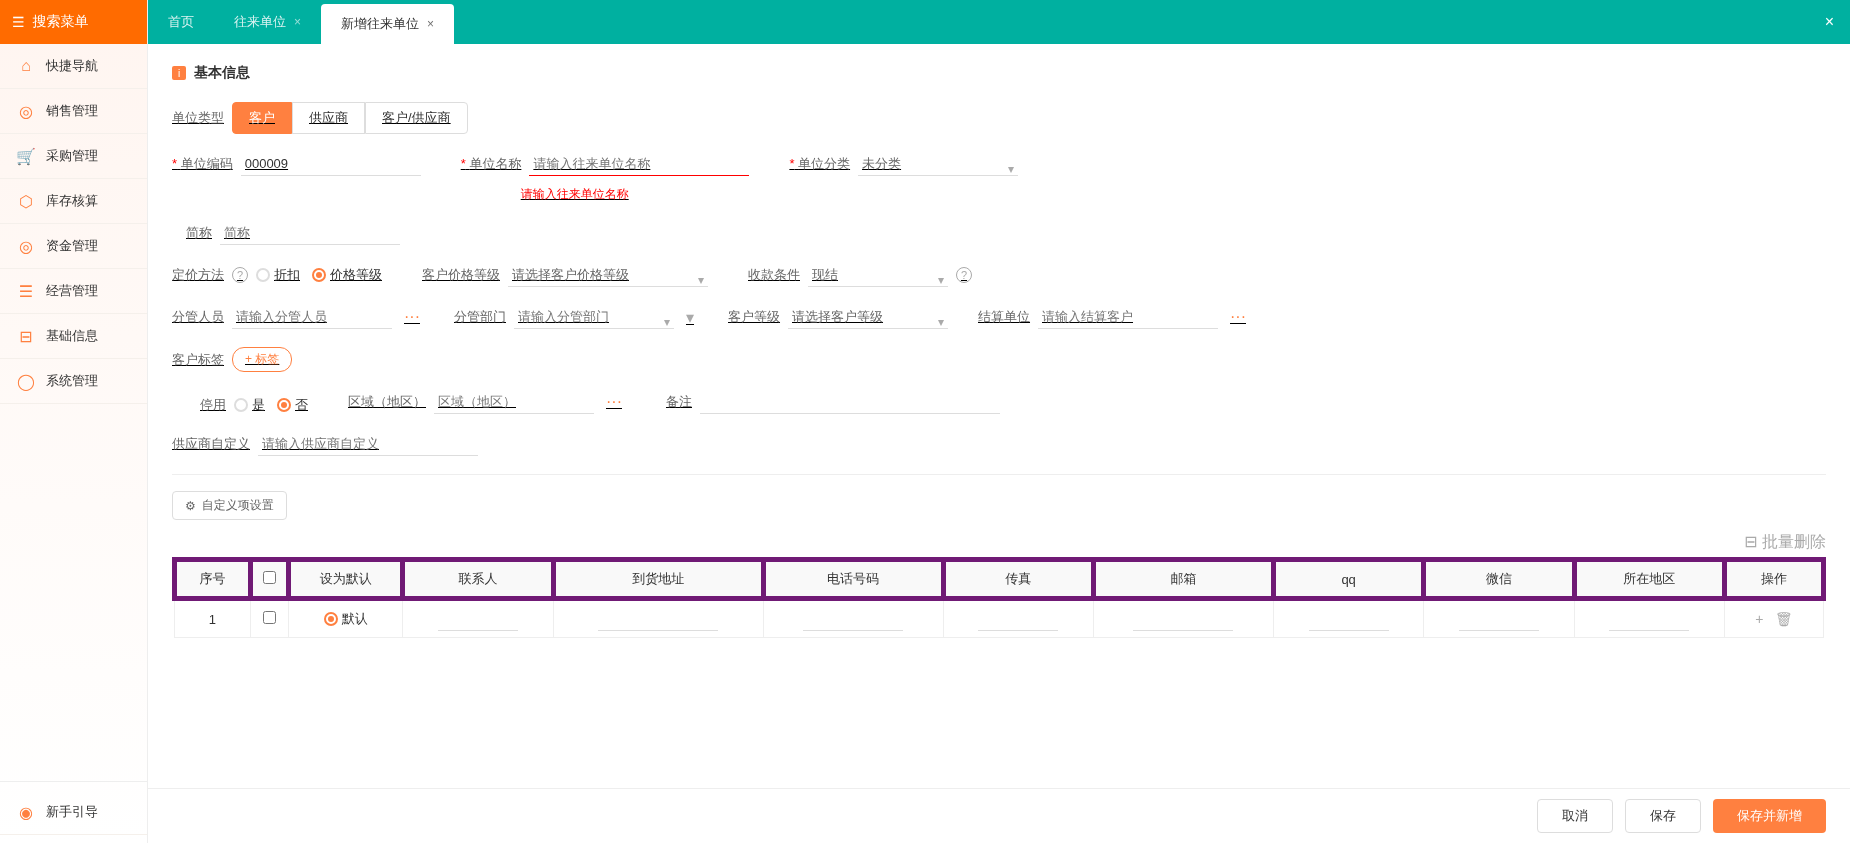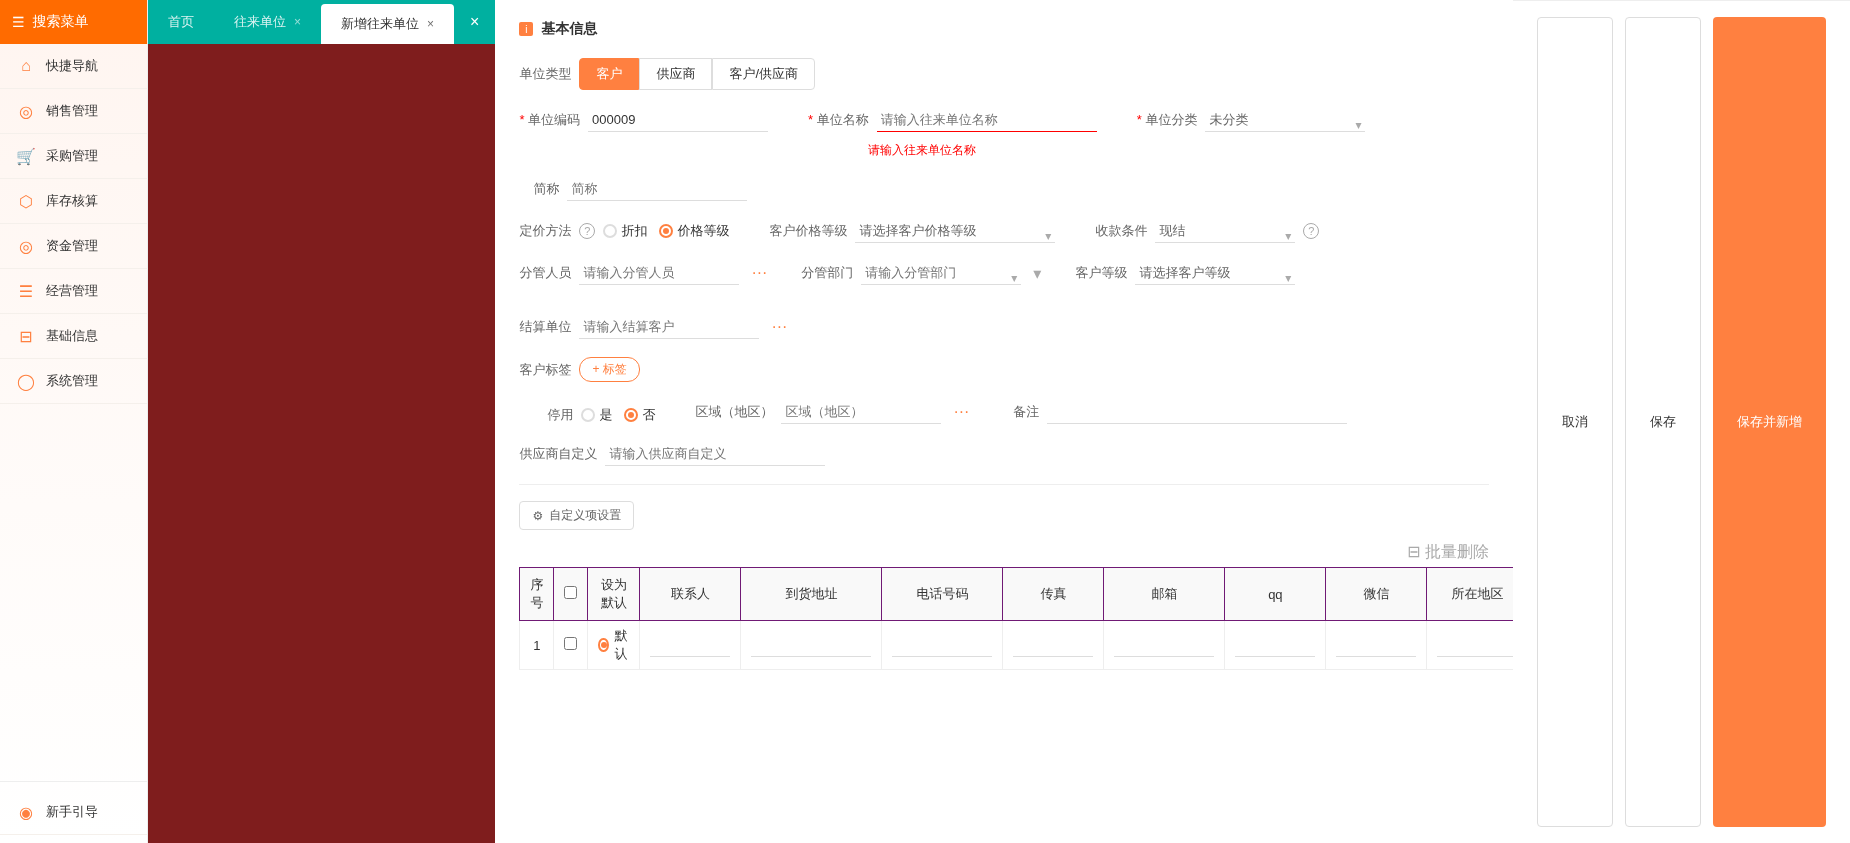"首页" .main { background: #7f1d1d -> #bef264; flex-direction: row -> column }
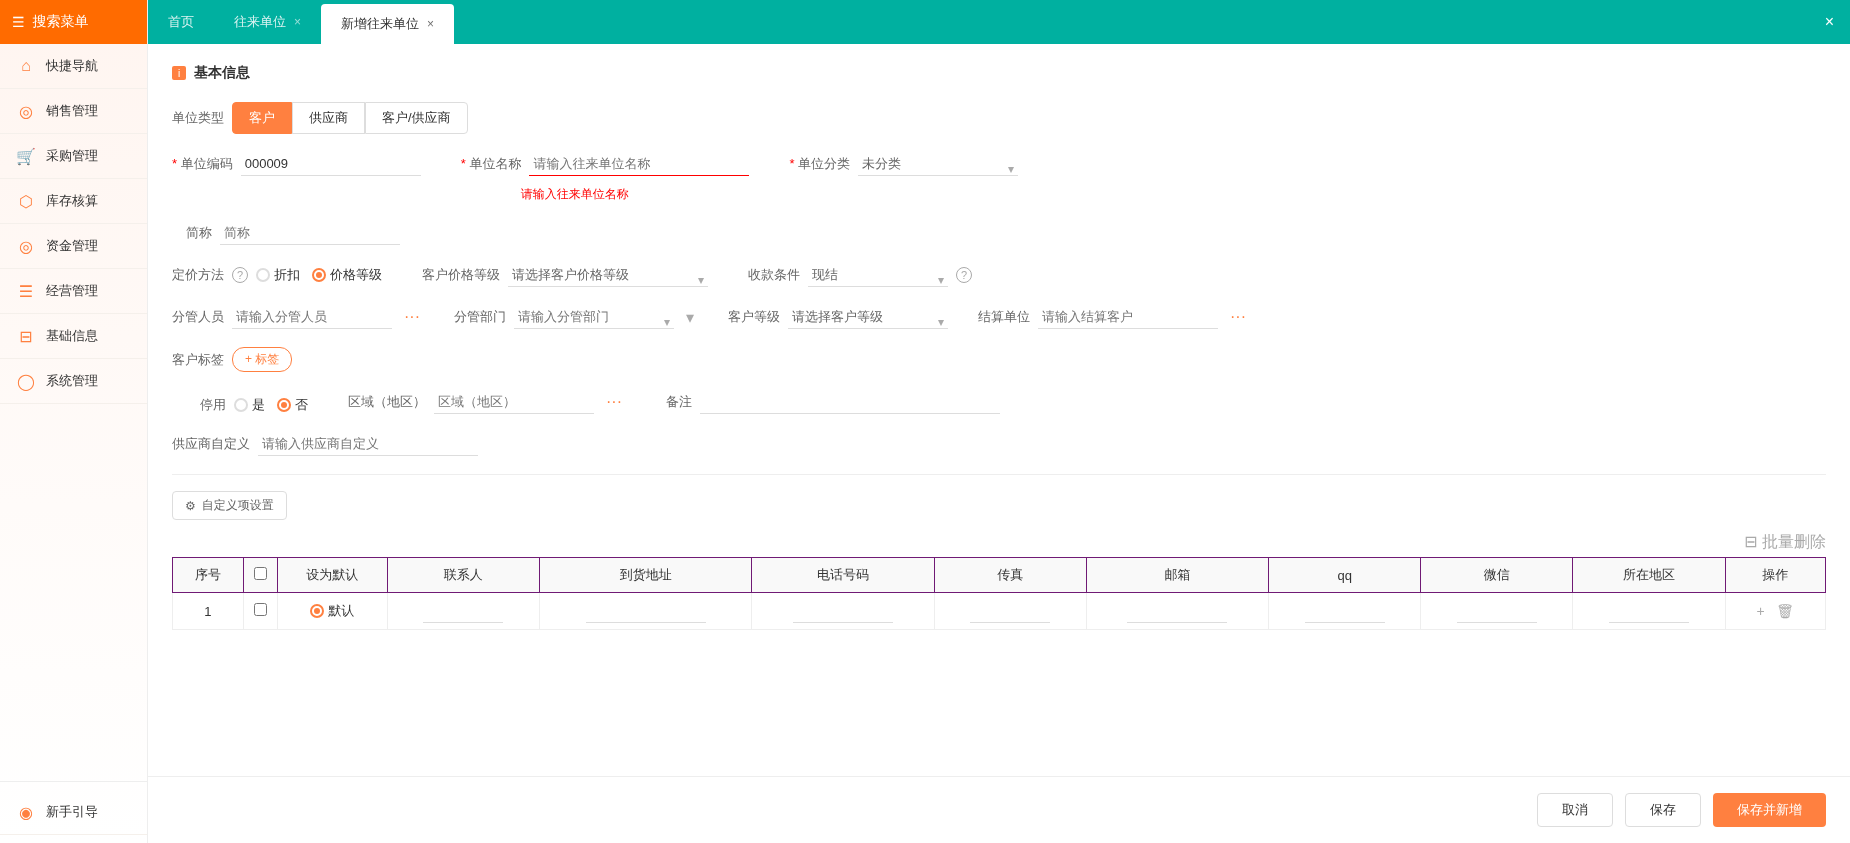"单位类型" .form-row { text-decoration: none -> underline }
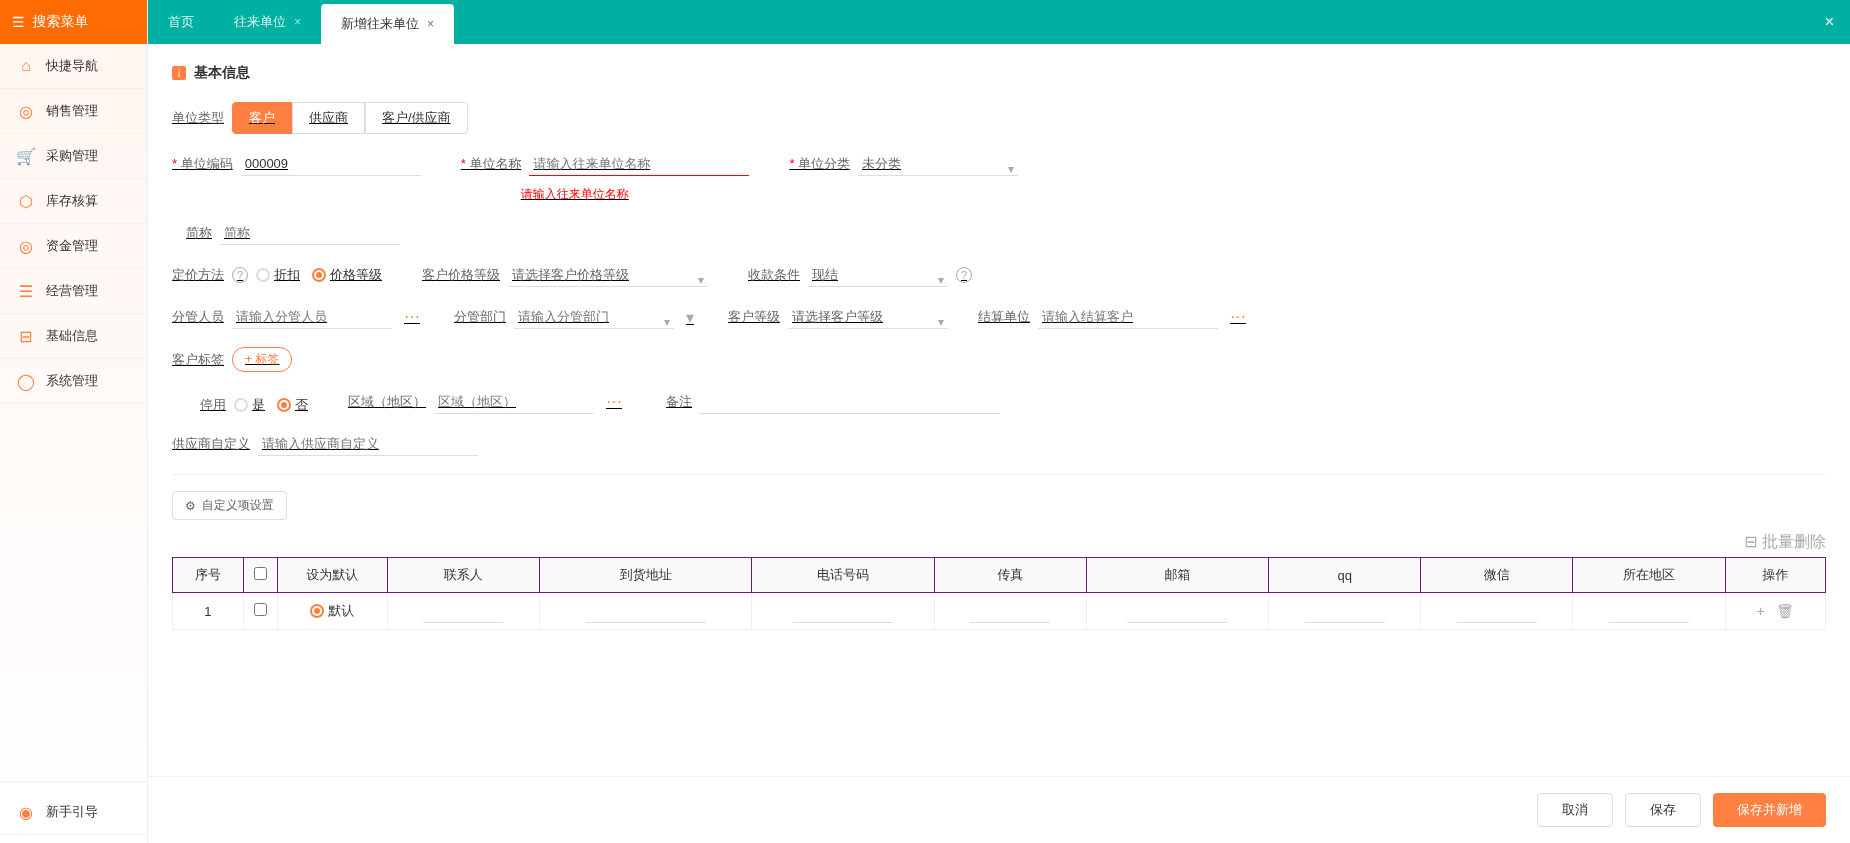"序号" .data-table th { border: 1px solid #701a75 -> 5px solid #701a75 }
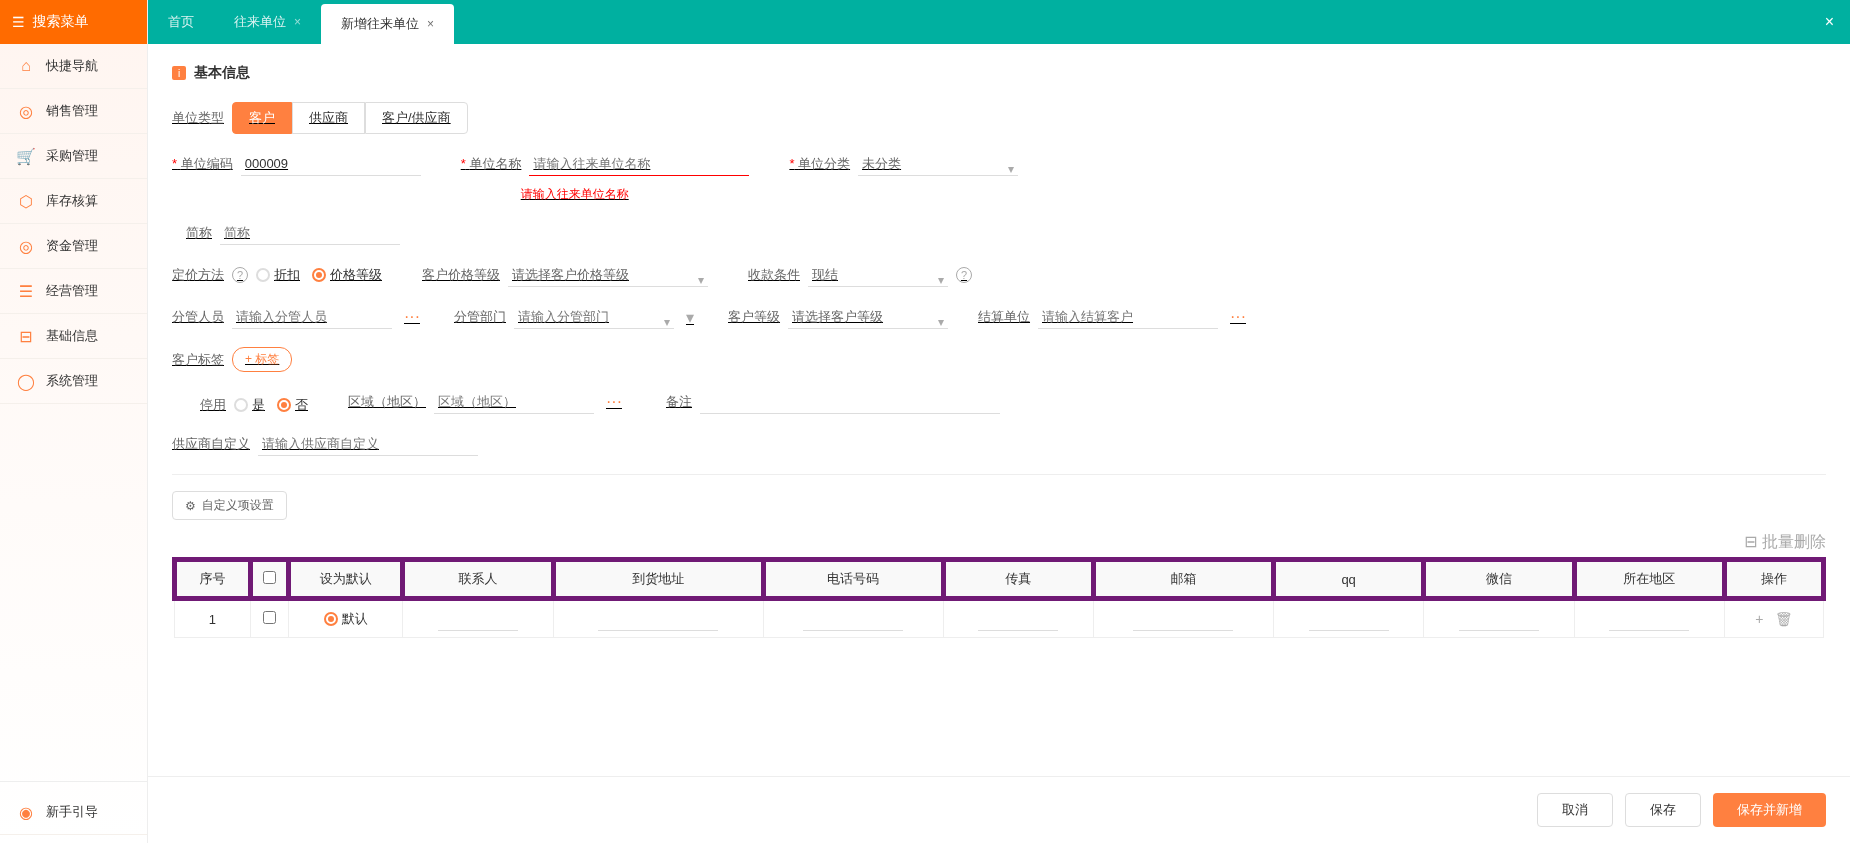"取消" .action-bar { padding: 16px 24px -> 10px 24px }
